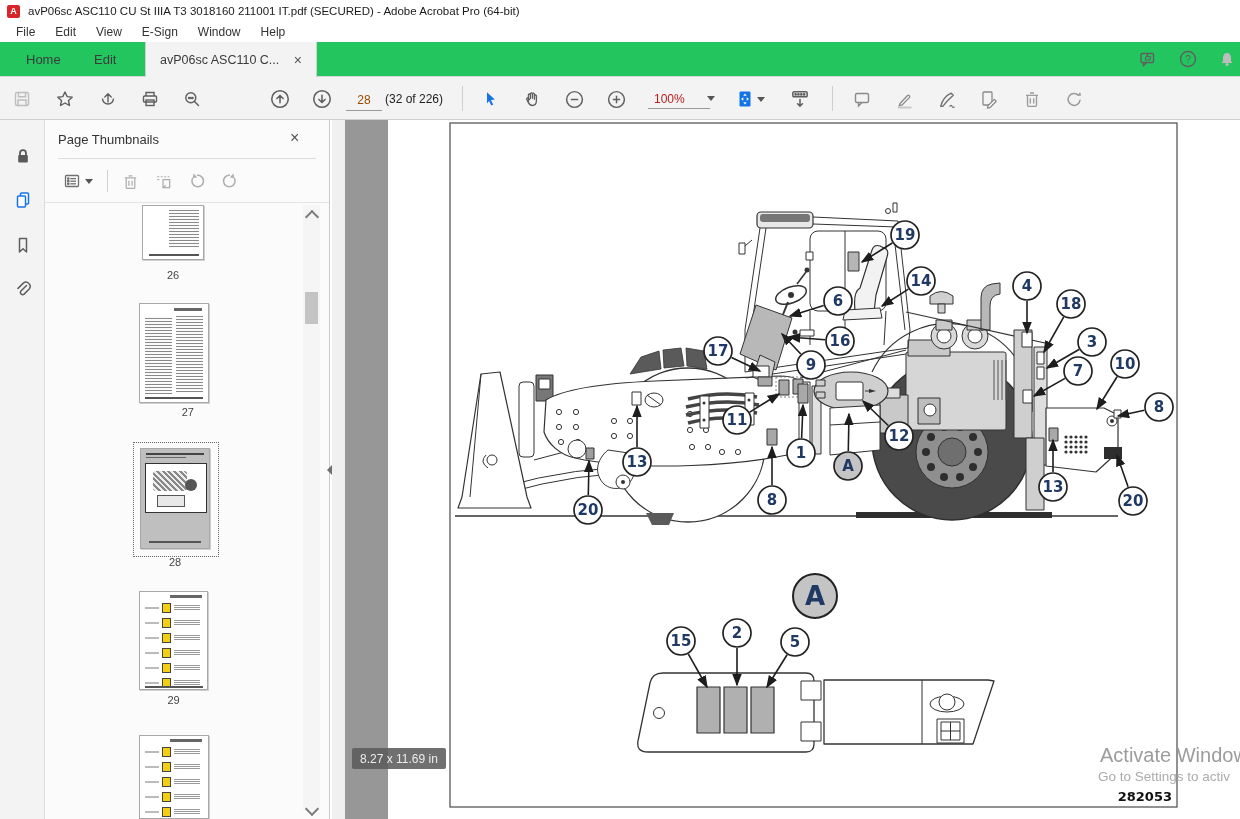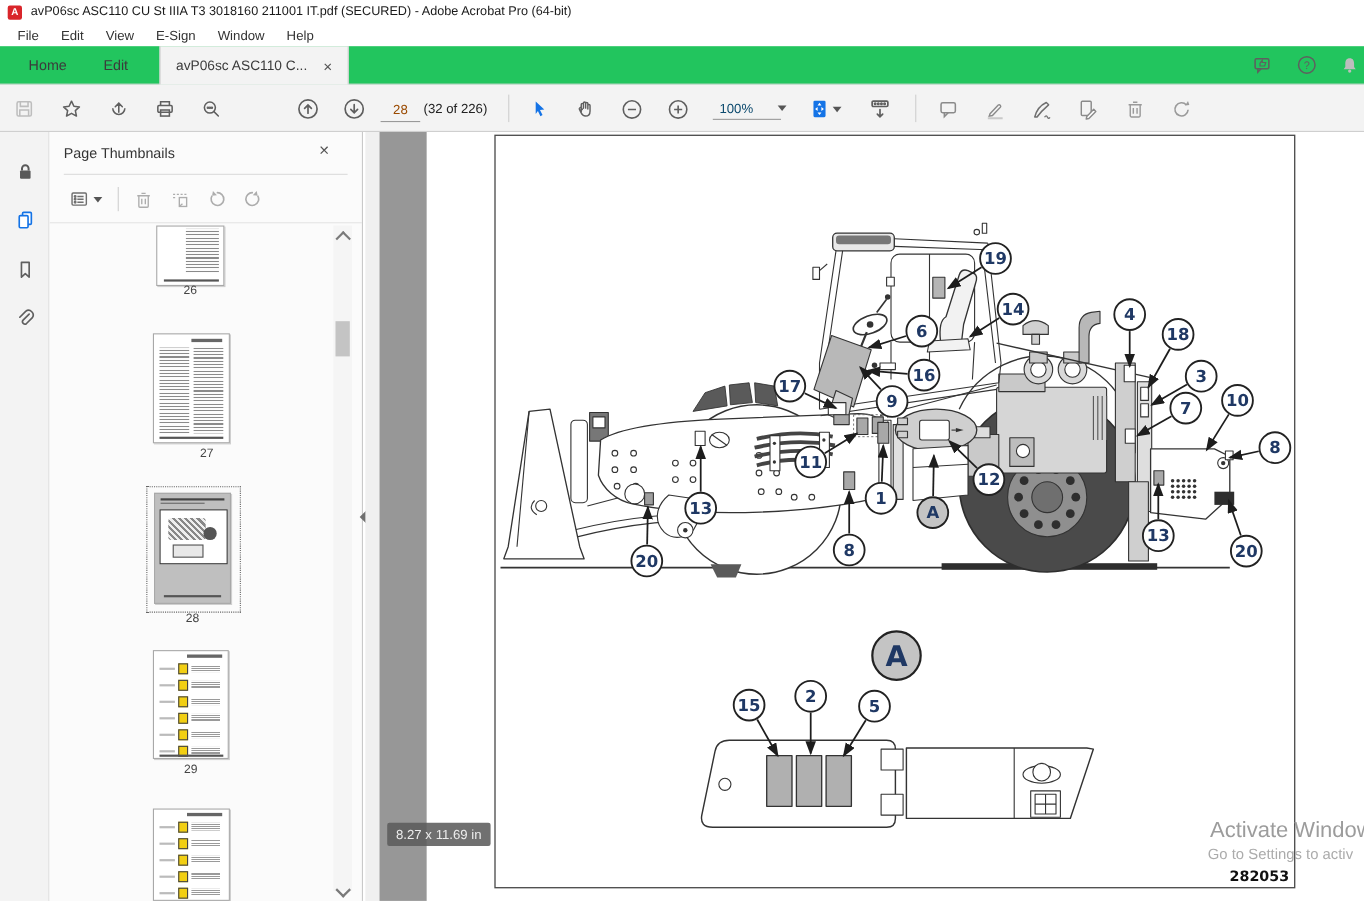"100%" #zoom-box { color: #0c4a6e -> #b91c1c }
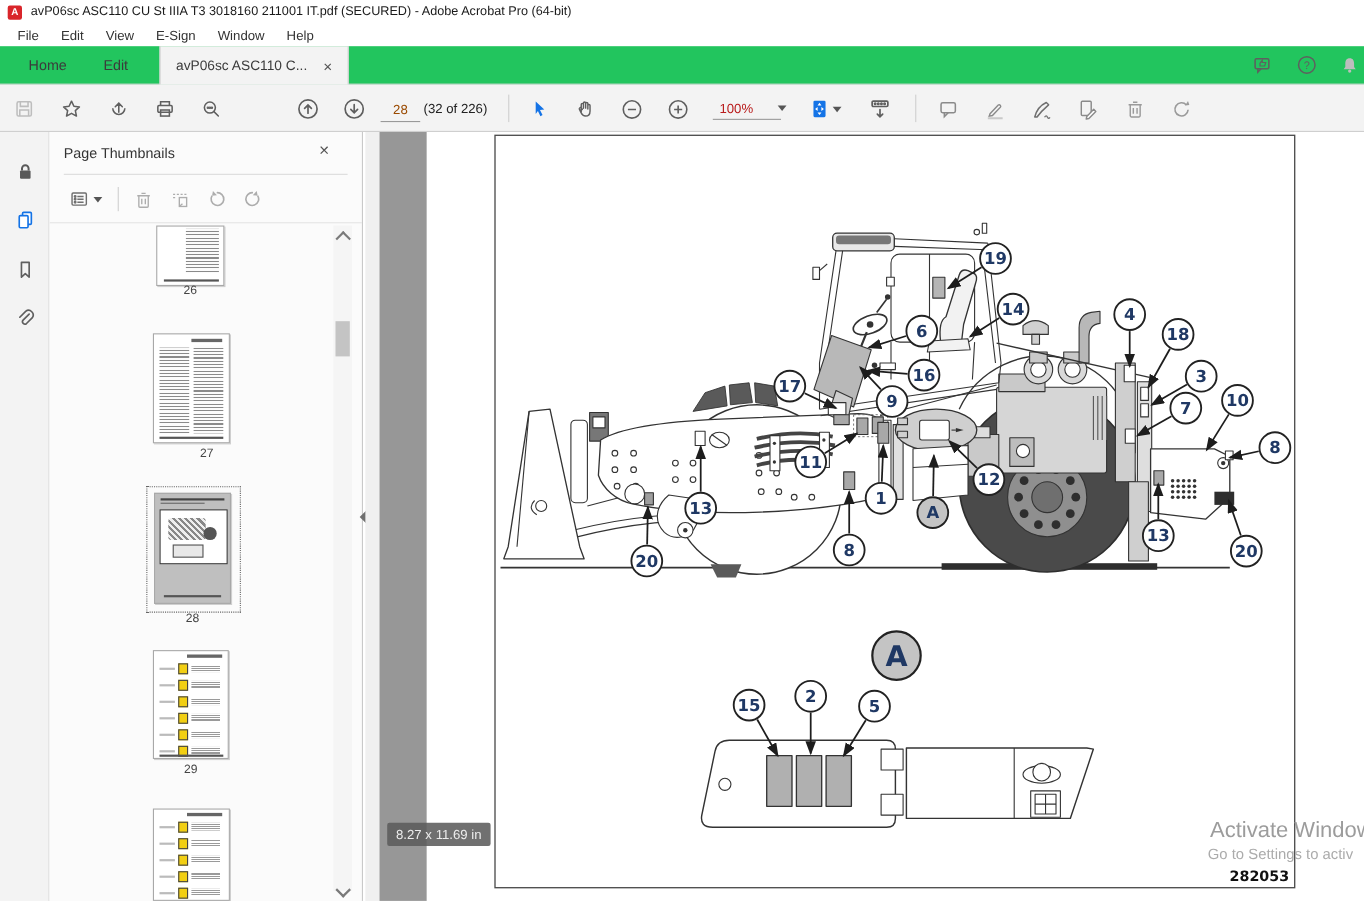"26" div.thumb-label { top: 138px -> 149px }
